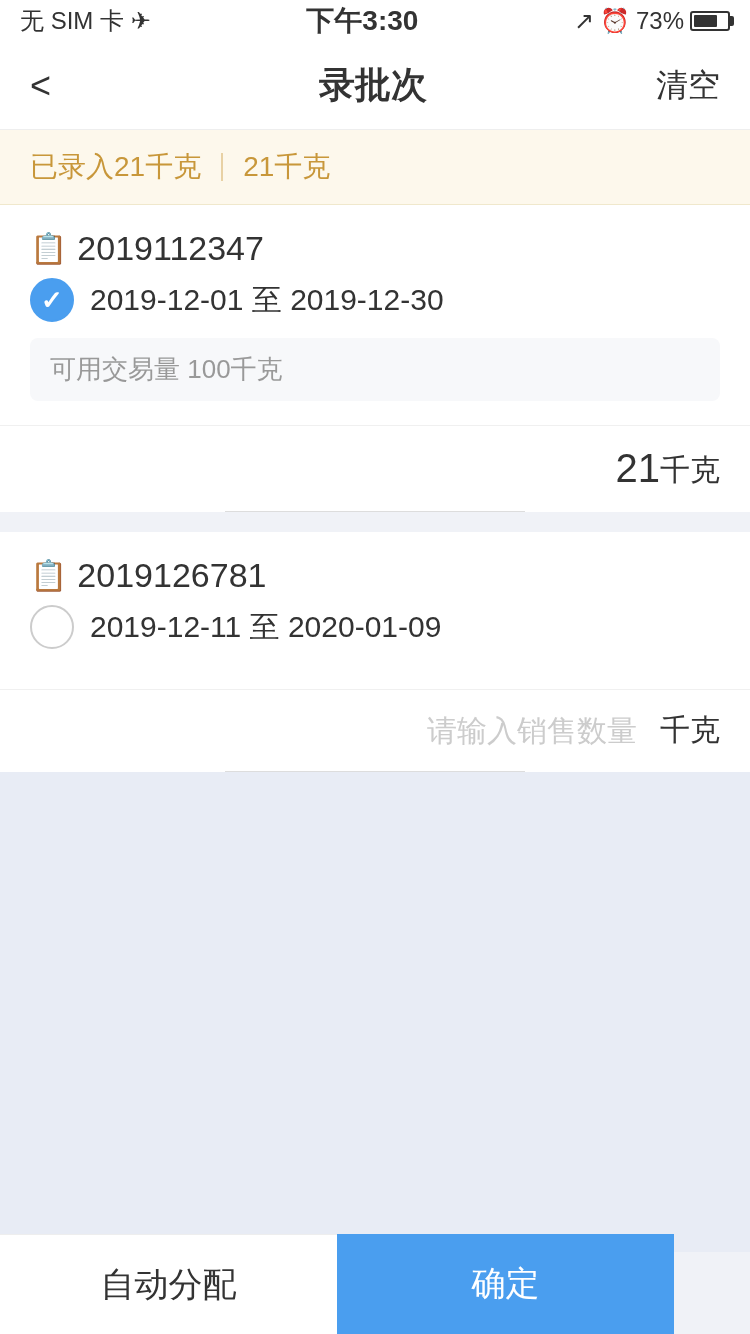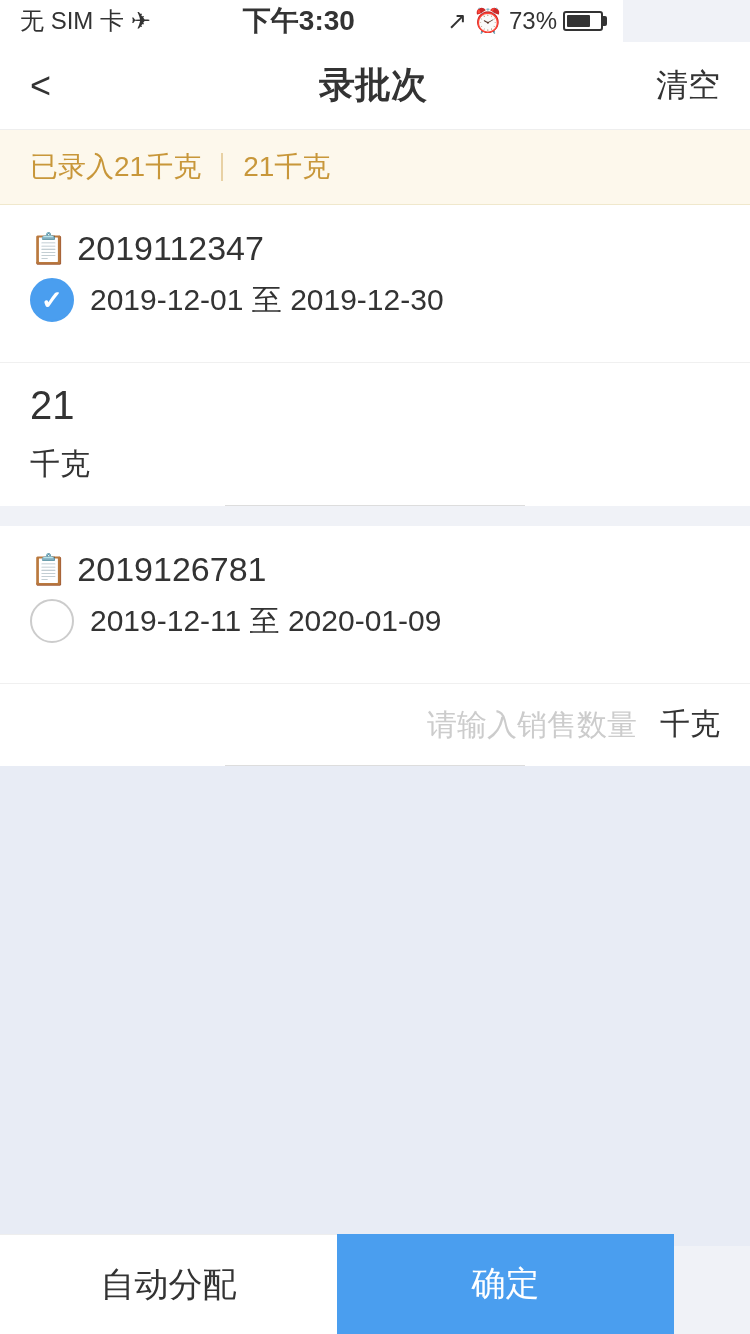"无 SIM 卡 ✈" .status-bar { width: 623px -> 750px }
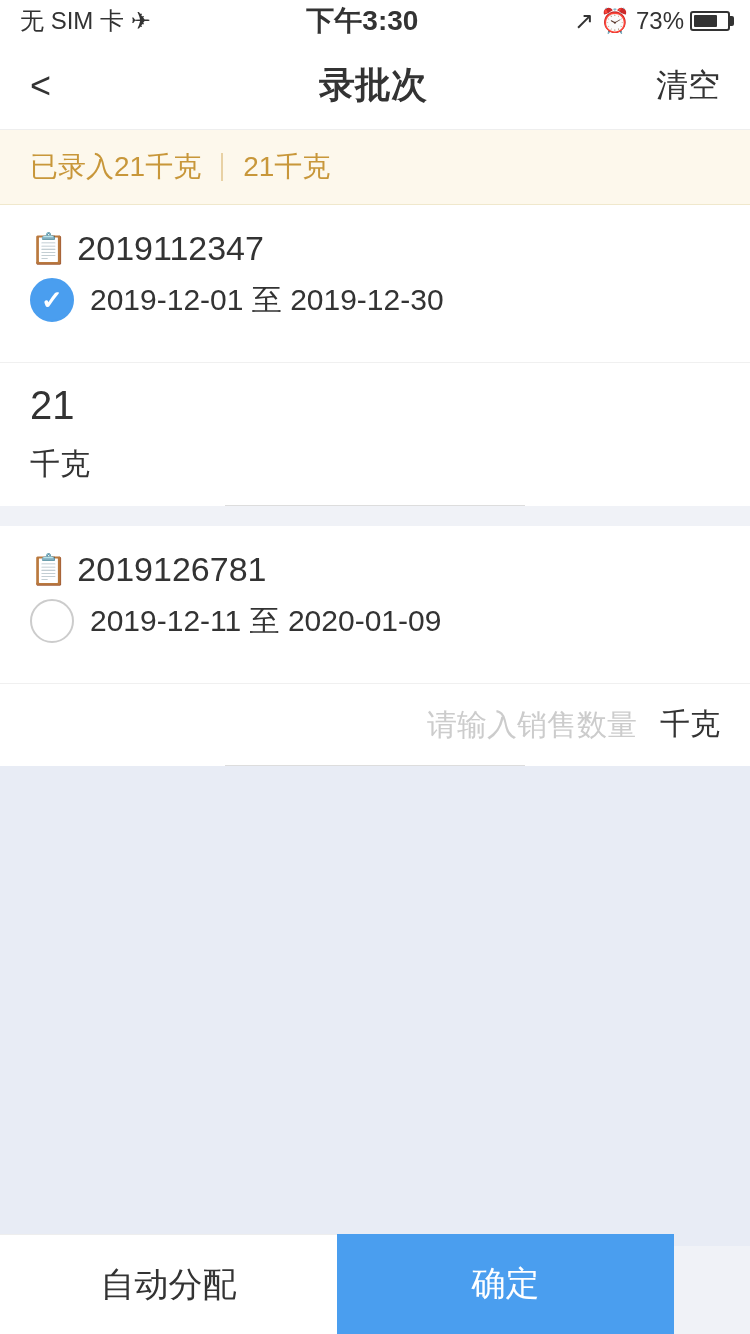"可用交易量 100千克" div.avail-box { html: none -> <div> <span>可用交易量 100千克</span> </div> }
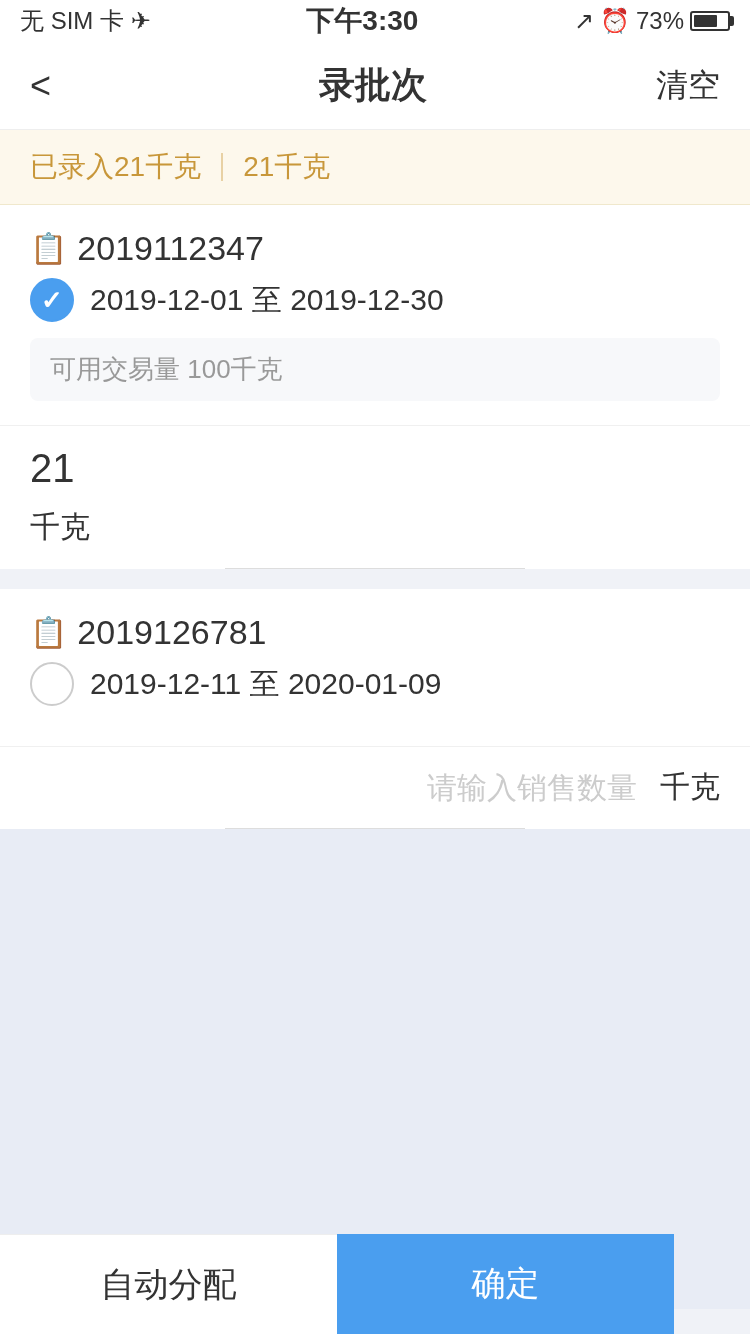"21" .qty-row { align-items: flex-start -> flex-end; flex-direction: column -> none; gap: 16px -> none }
